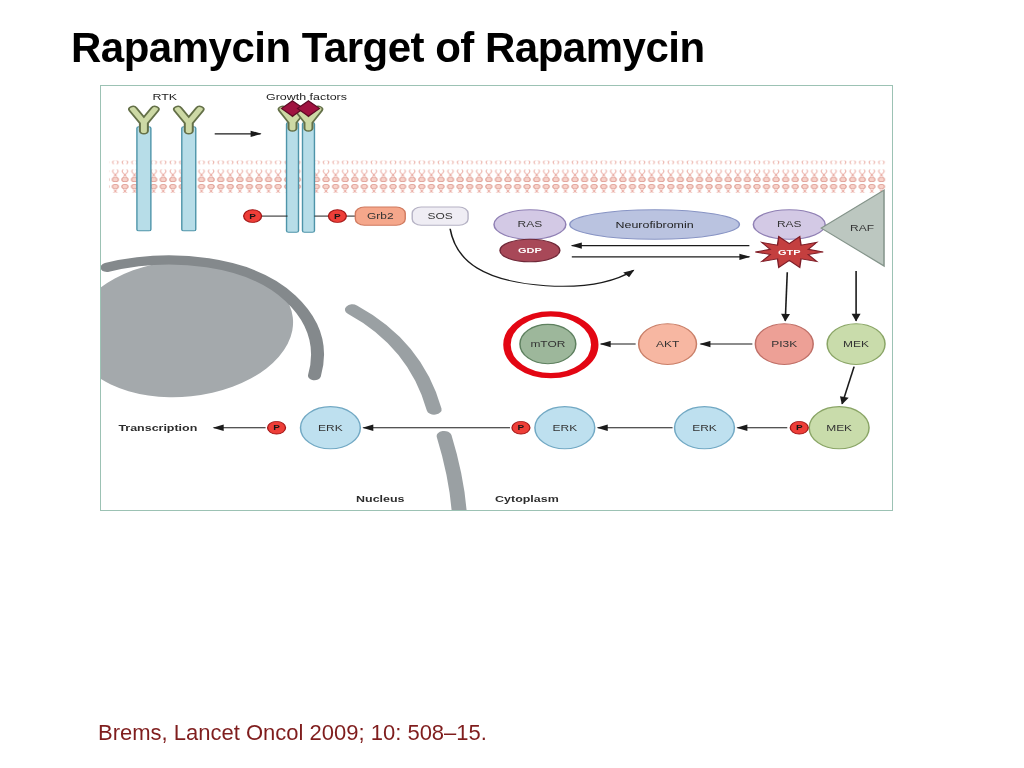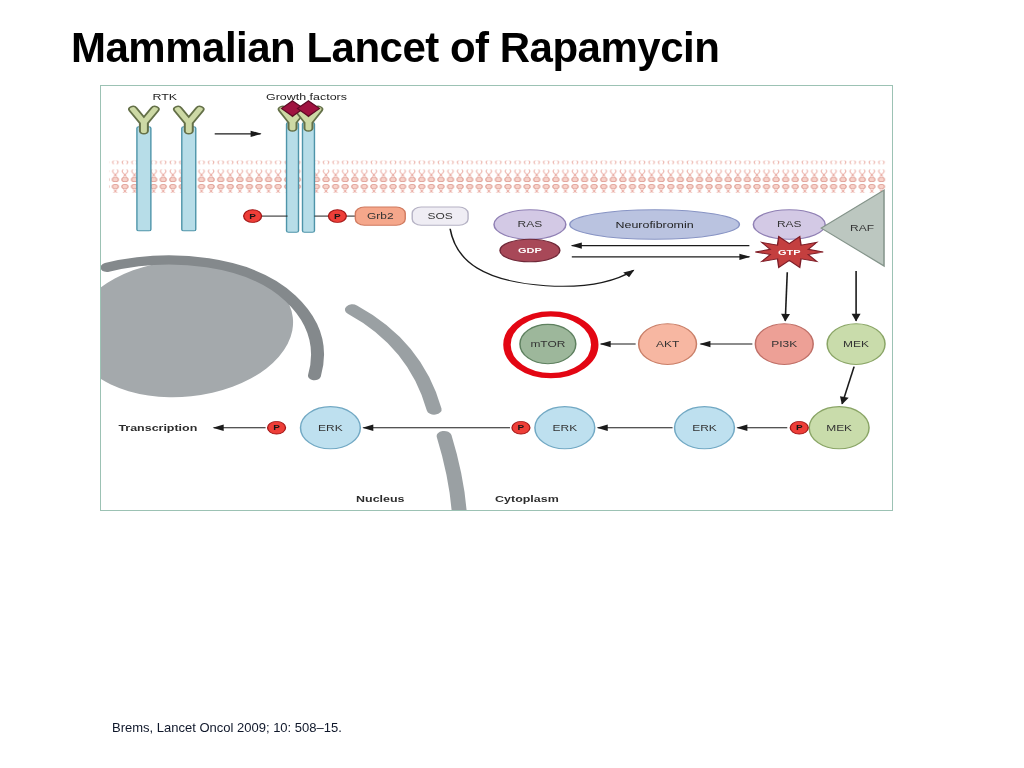"Mammalian Lancet of Rapamycin" div.title { text: Mammalian Lancet -> Rapamycin Target }
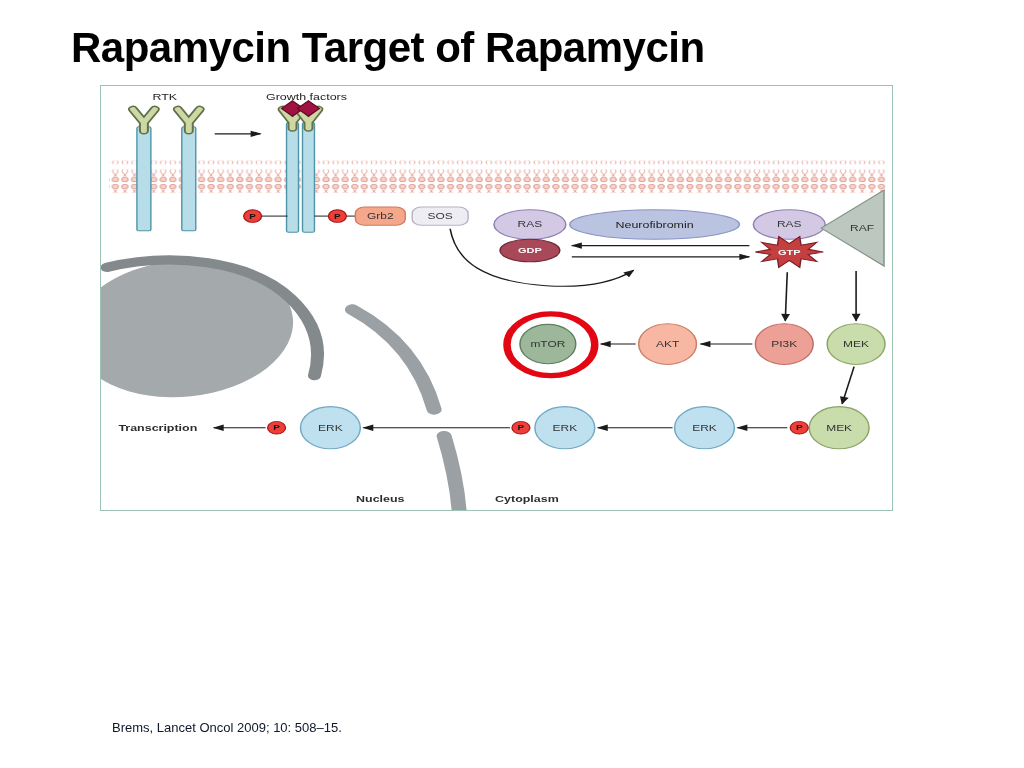"Brems, Lancet Oncol 2009; 10:" .citation { color: #0f172a -> #7f1d1d; font-size: 13px -> 22px; left: 112px -> 98px }
